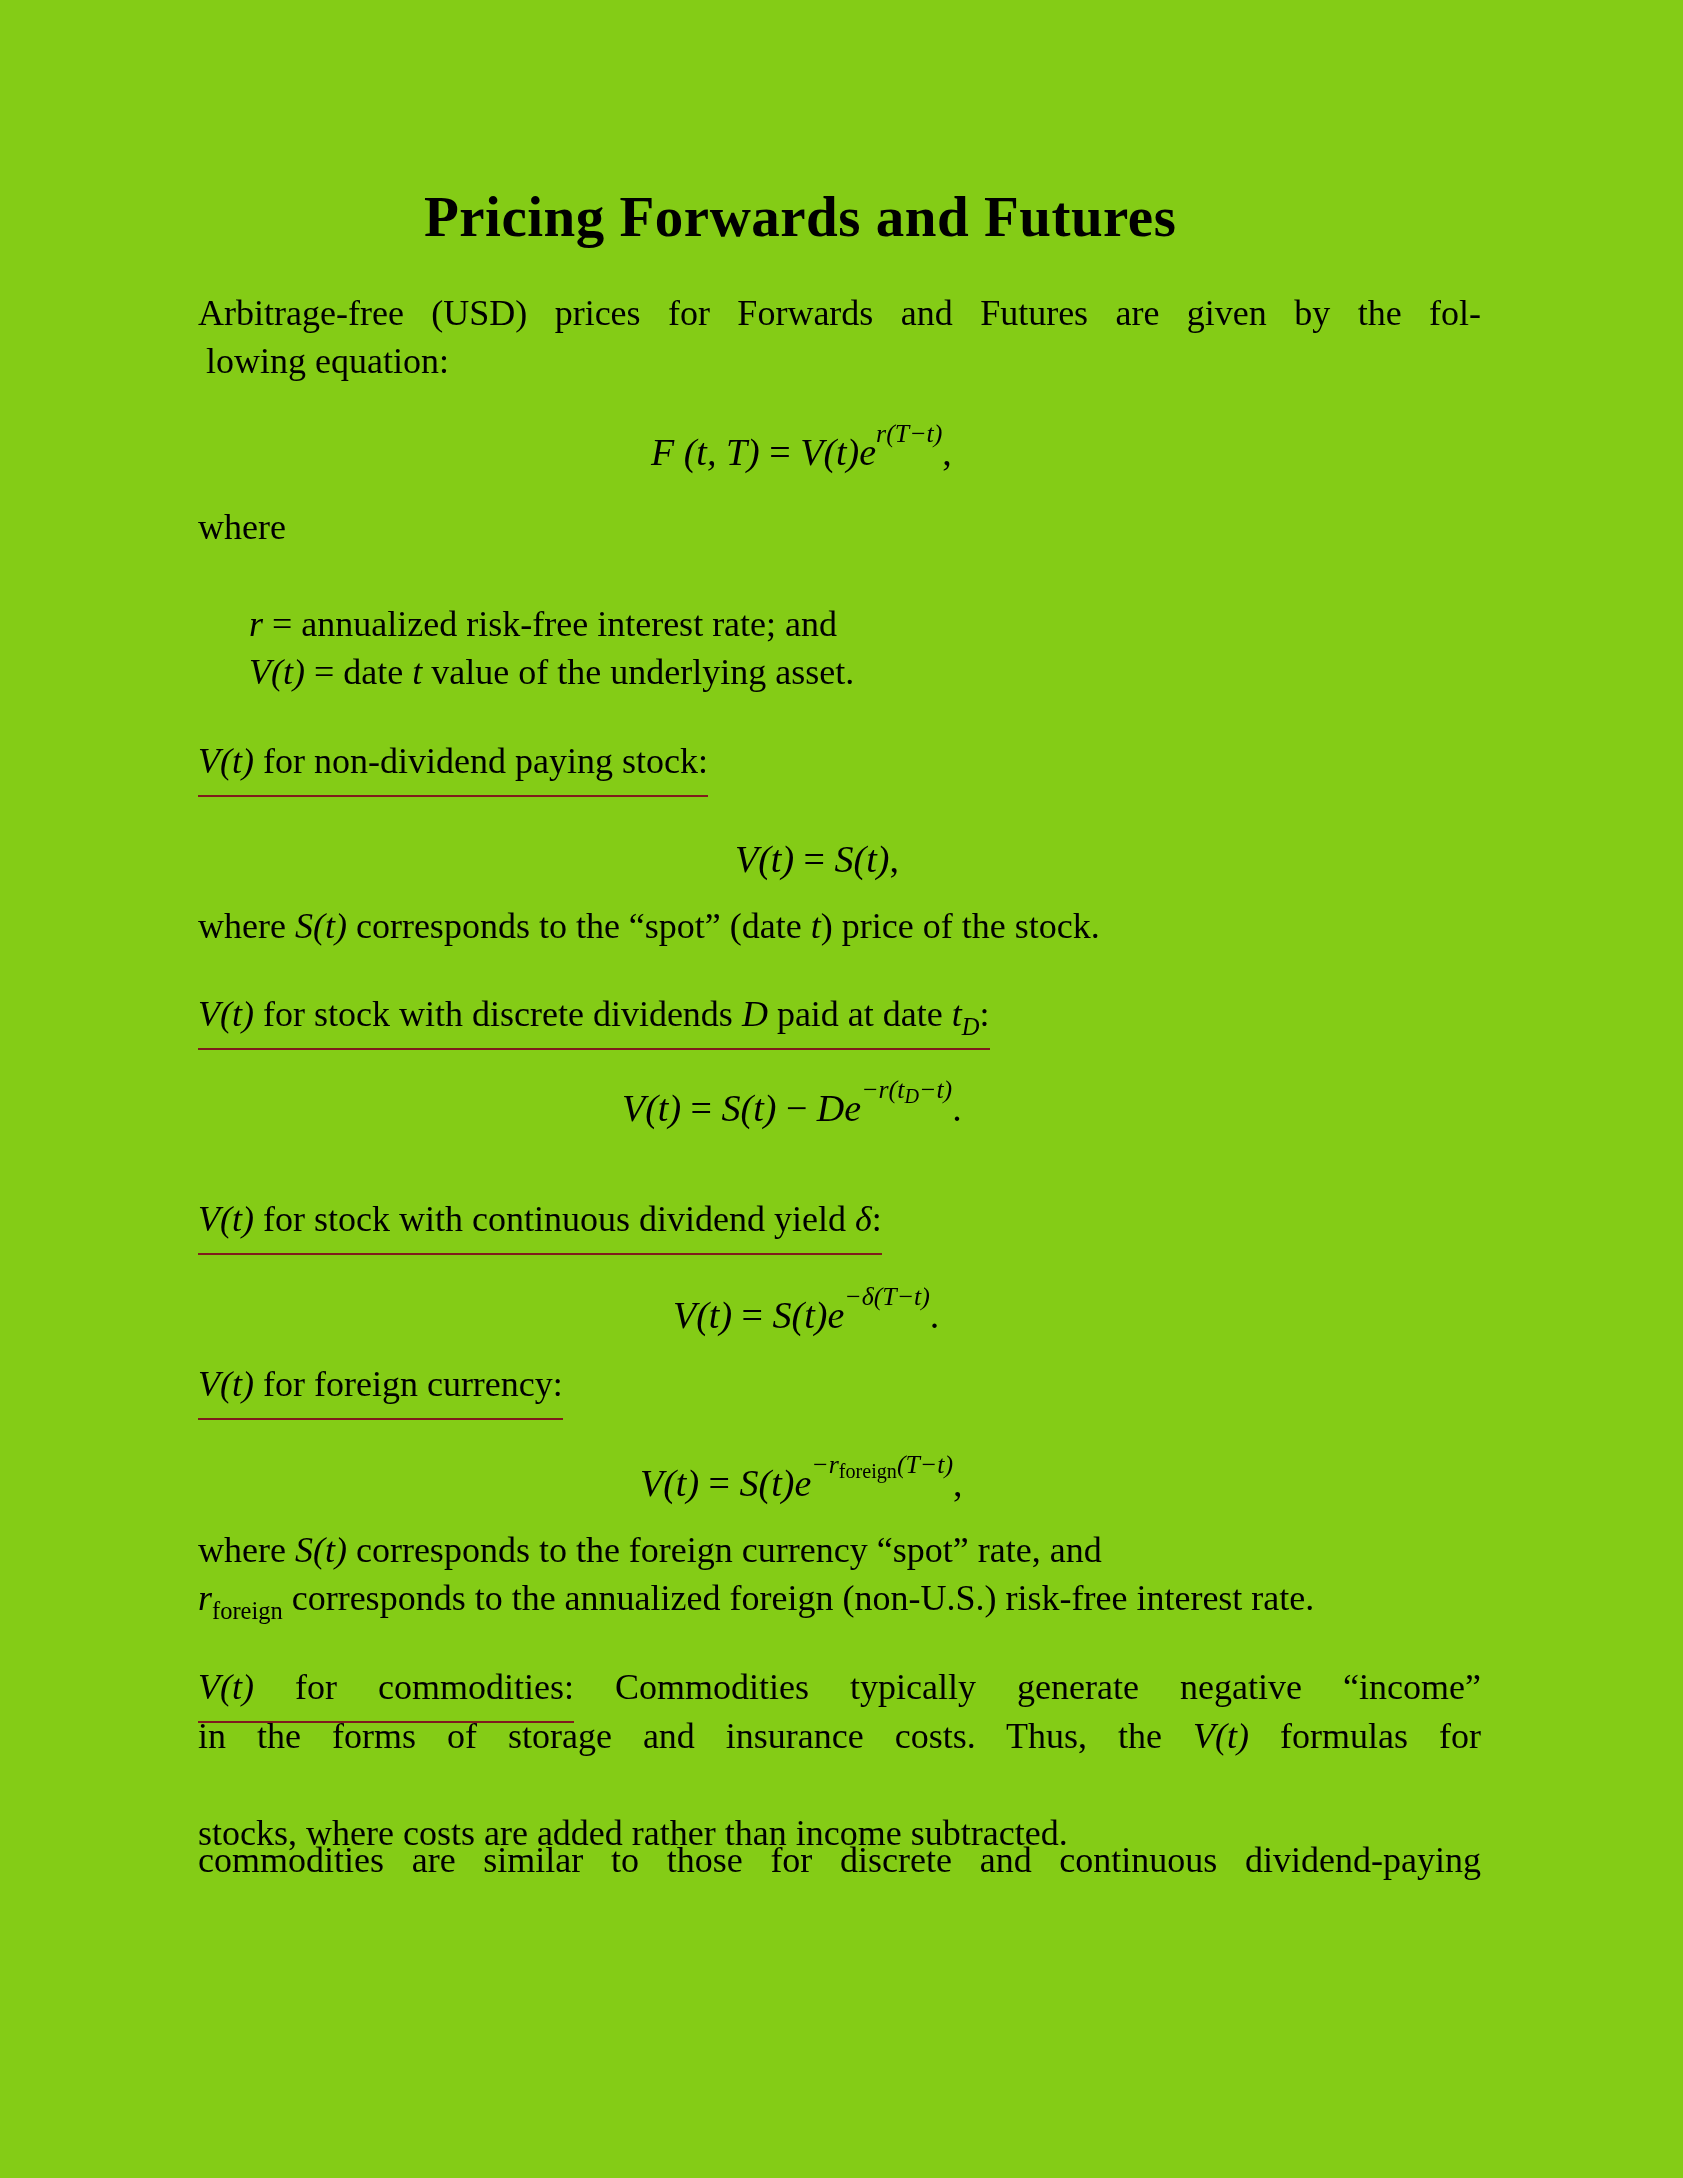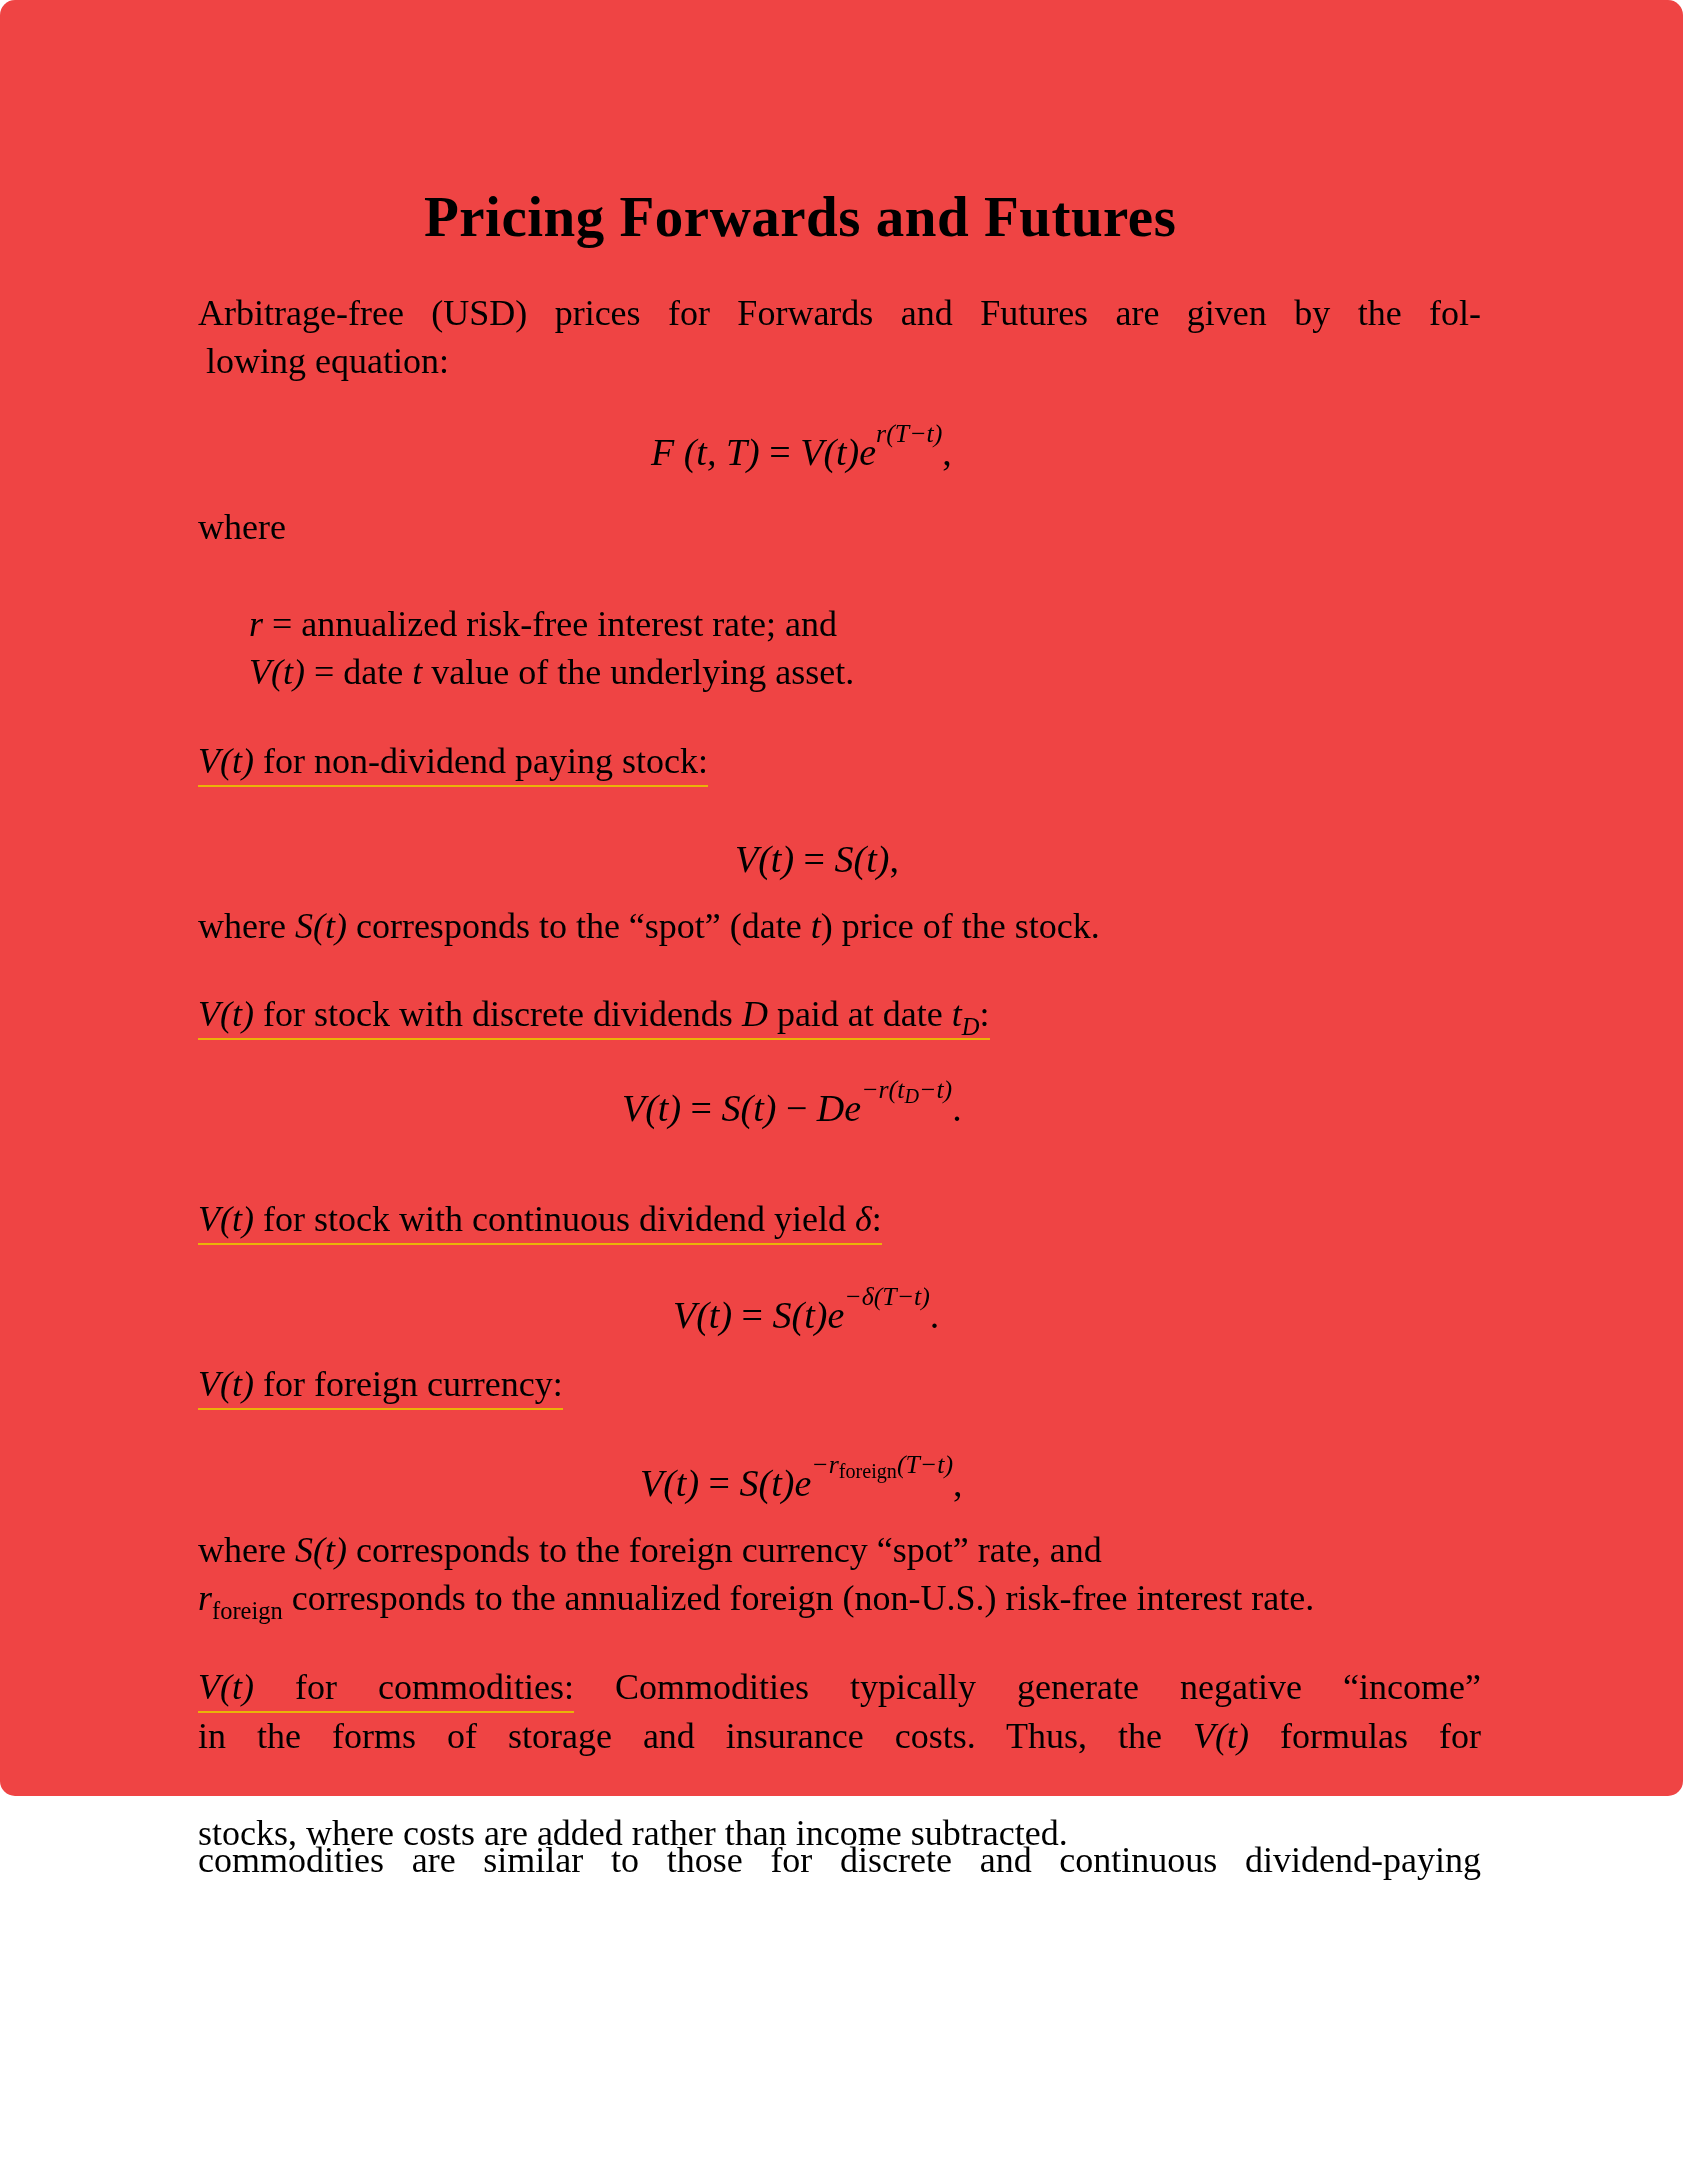"Pricing Forwards and Futures" .page { background: #ef4444 -> #84cc16; border-radius: 15px -> none; height: 1796px -> 2178px }
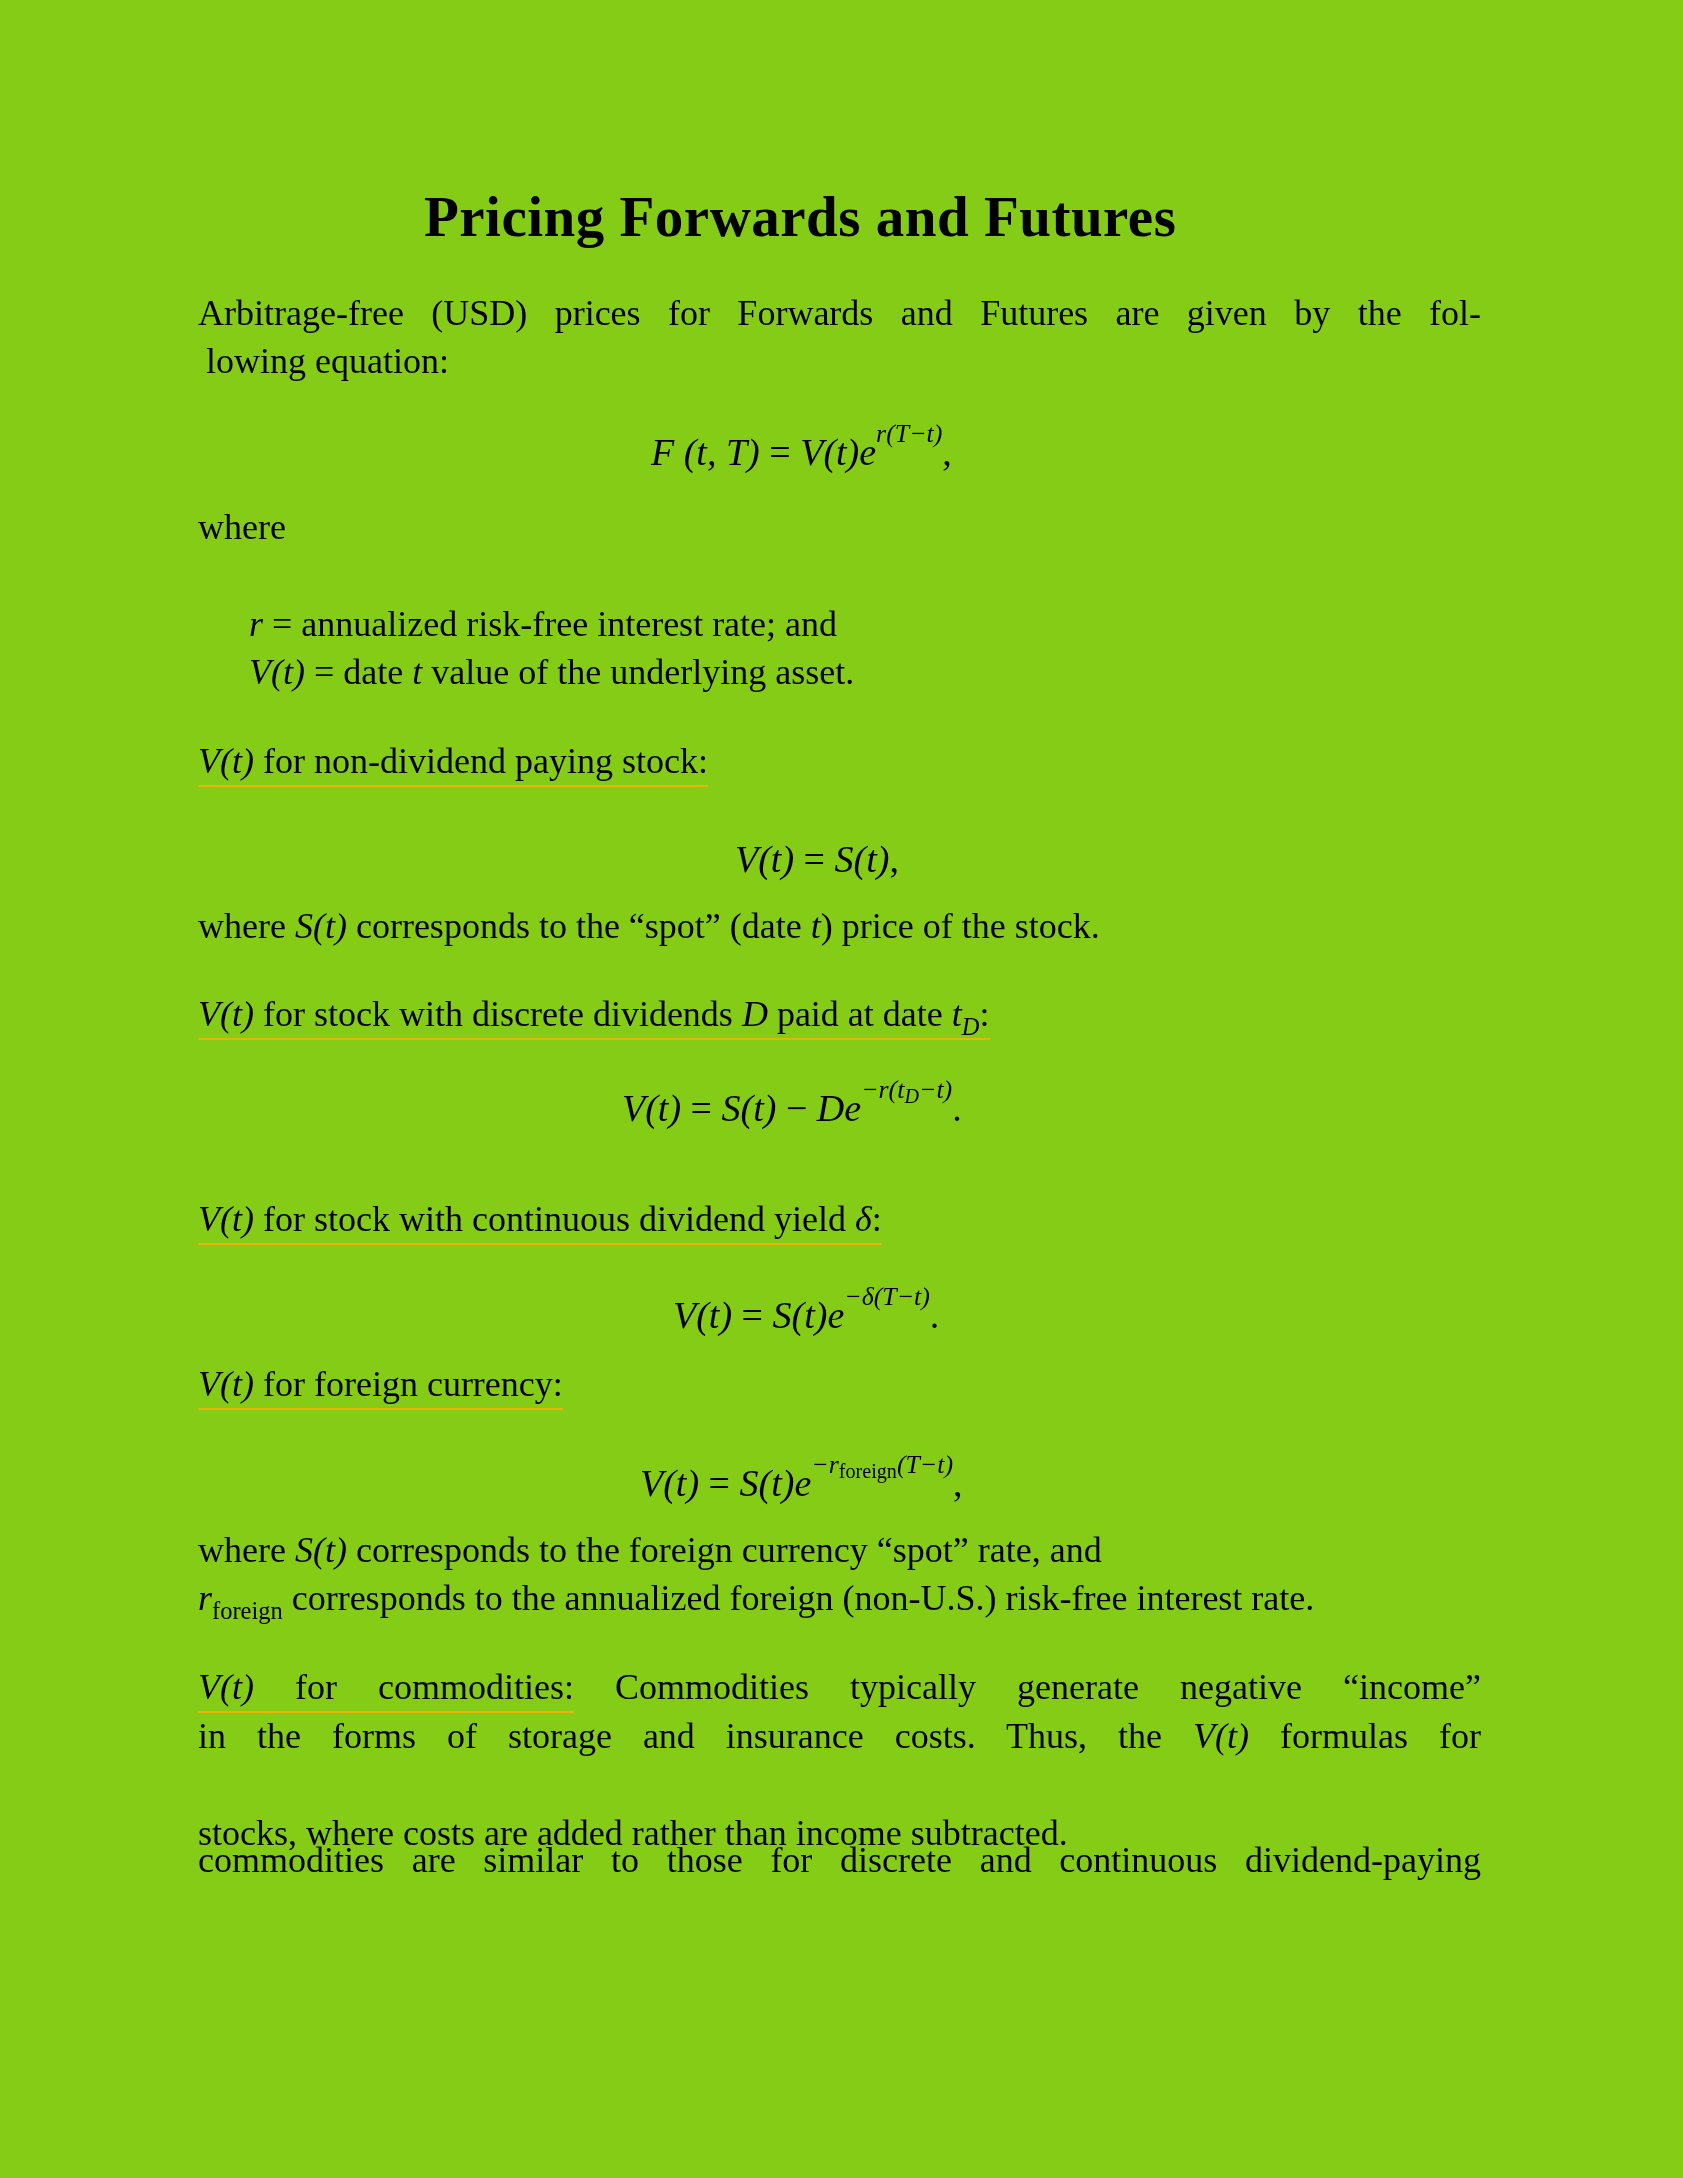"V(t) for non-dividend paying stock:" .u { border-bottom: 2px solid #eab308 -> 2px solid #7f1d1d; padding-bottom: 4px -> 14px }
